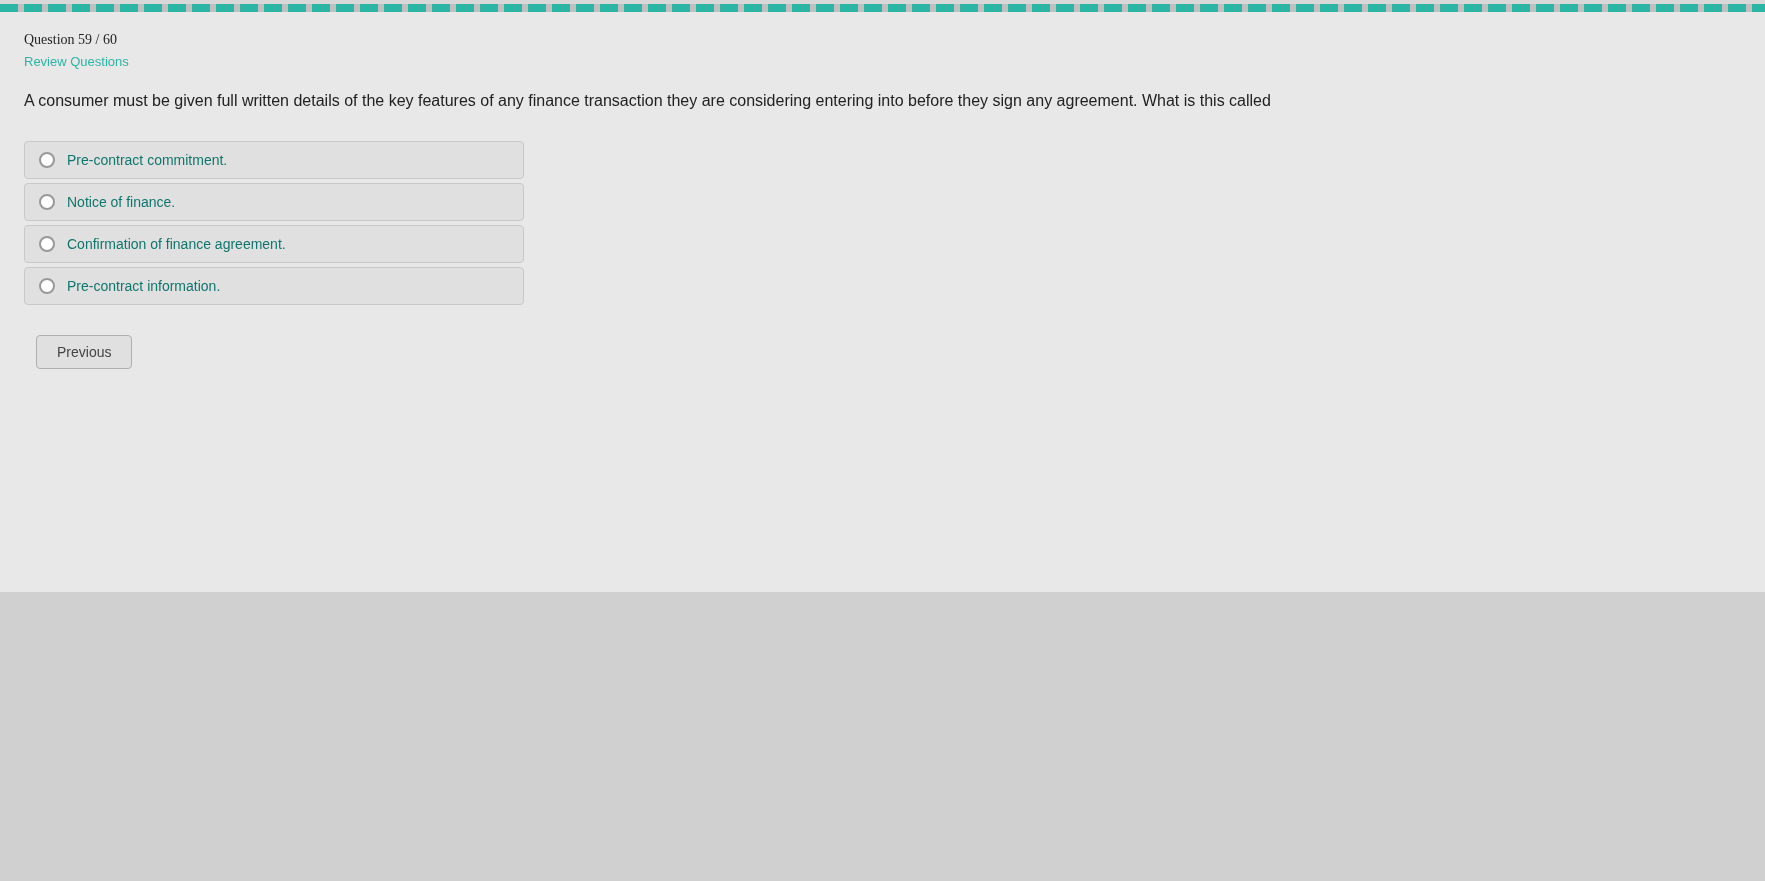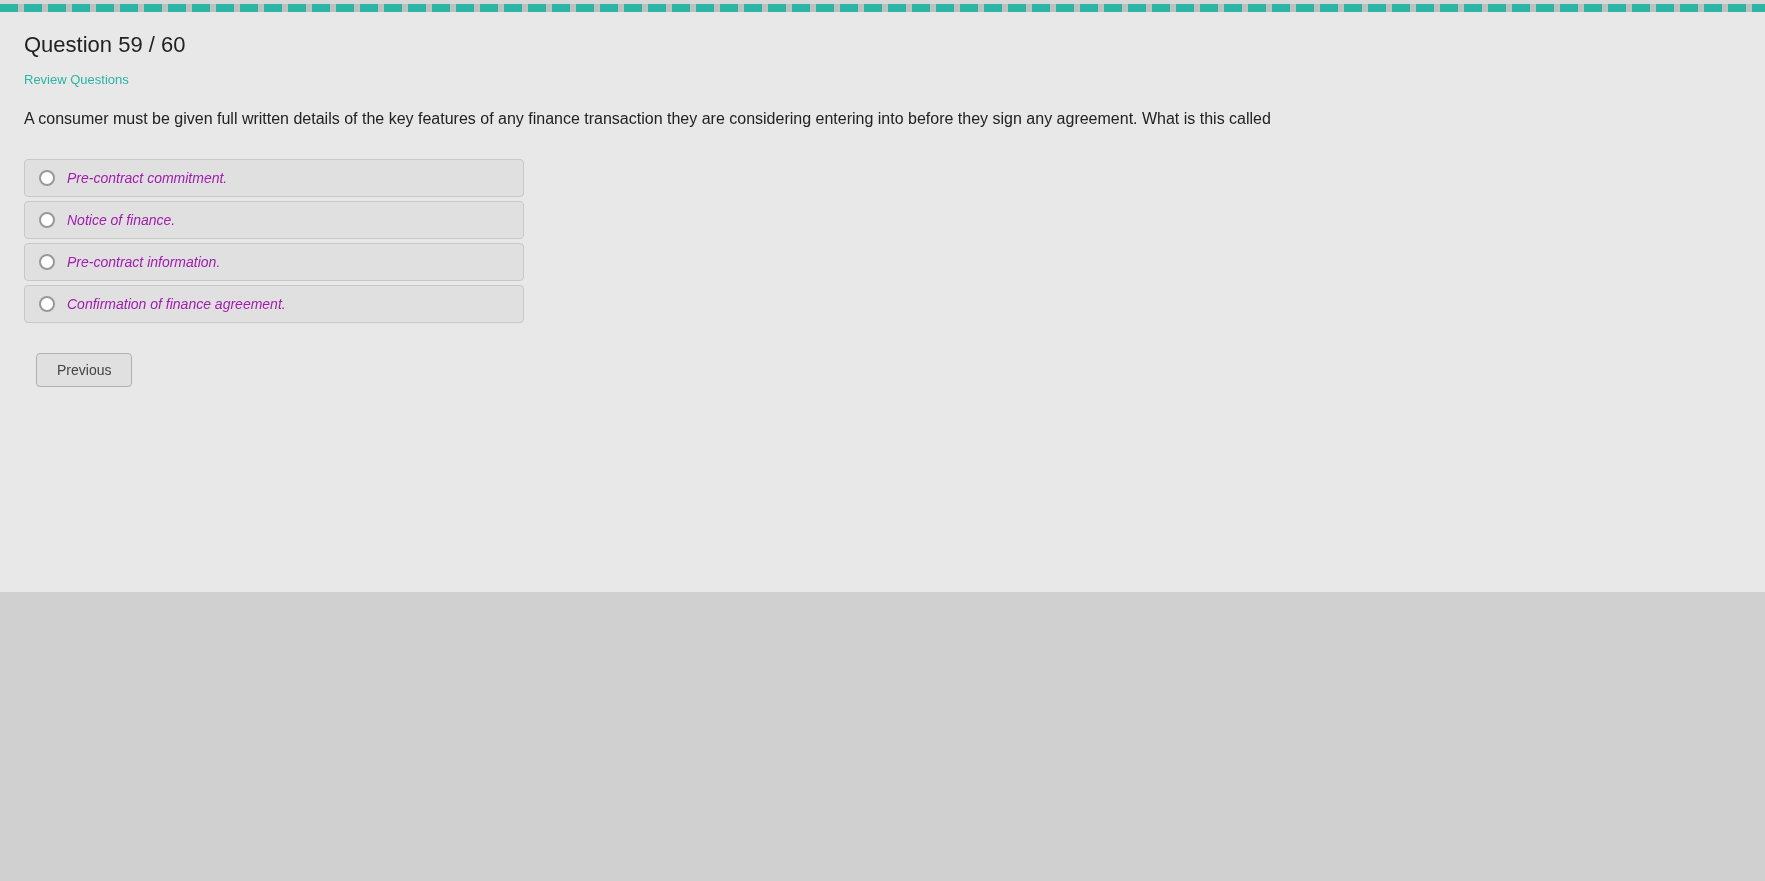"Question 59 / 60" .question-counter { font-family: none -> Liberation Serif, serif; font-size: 22px -> 14px; margin-bottom: 12px -> 4px }
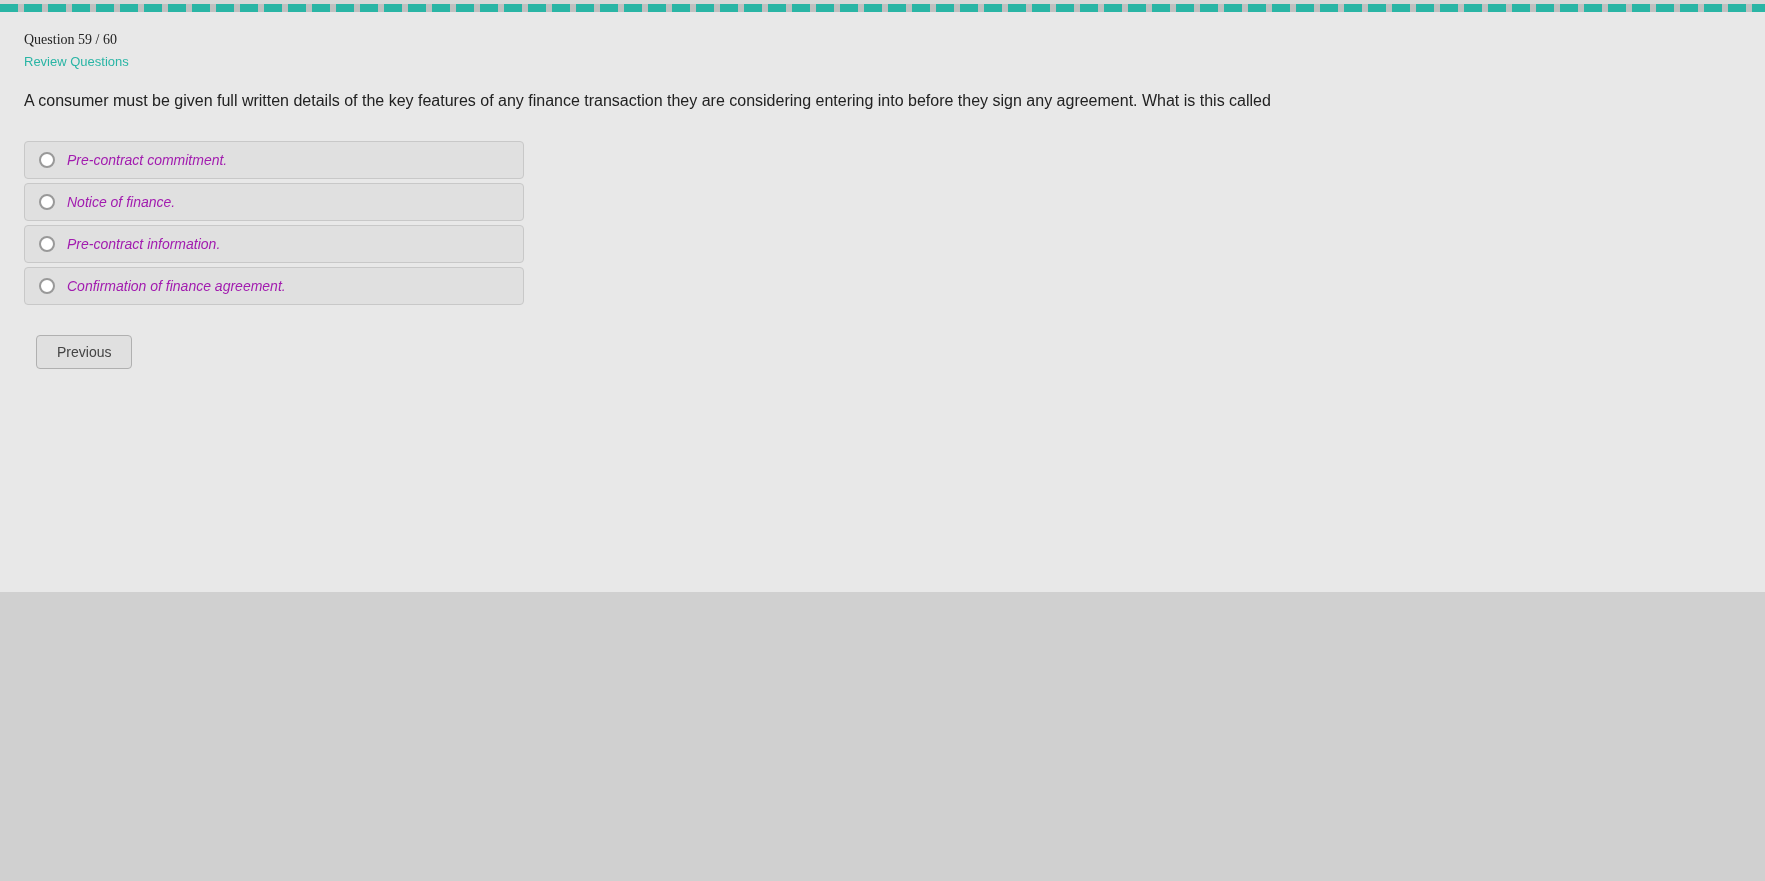"Pre-contract commitment." .option-label { color: #a21caf -> #0f766e; font-style: italic -> none }
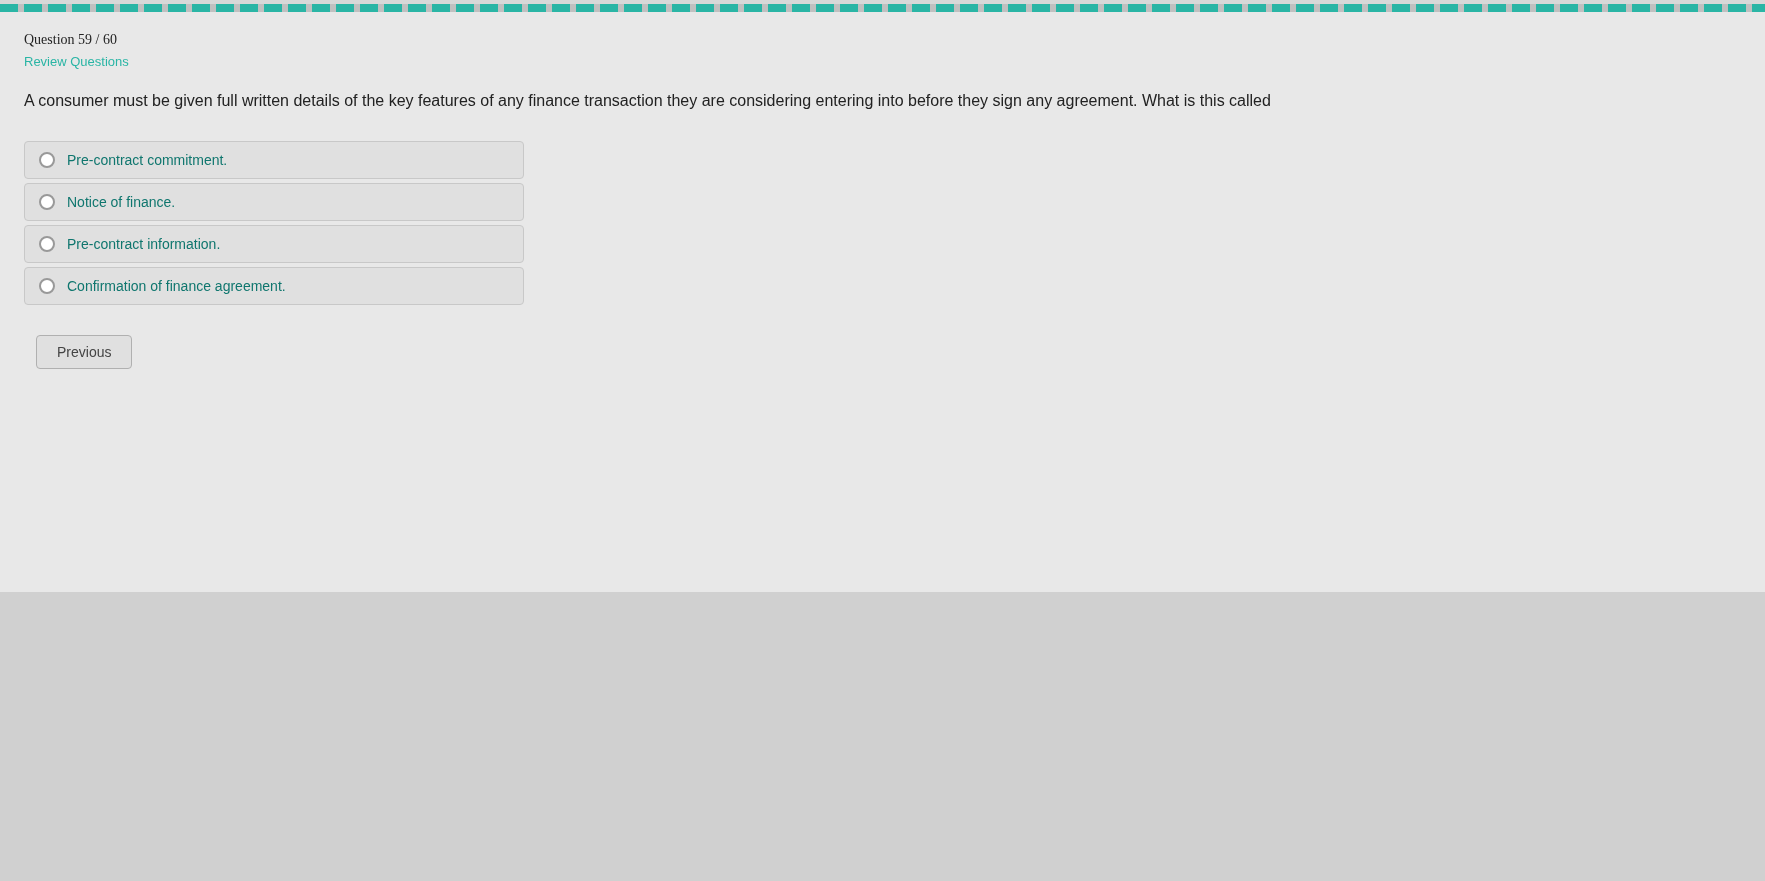"Pre-contract information." div.option-item { order: before "Confirmation of finance agreement." -> after "Confirmation of finance agreement." }
